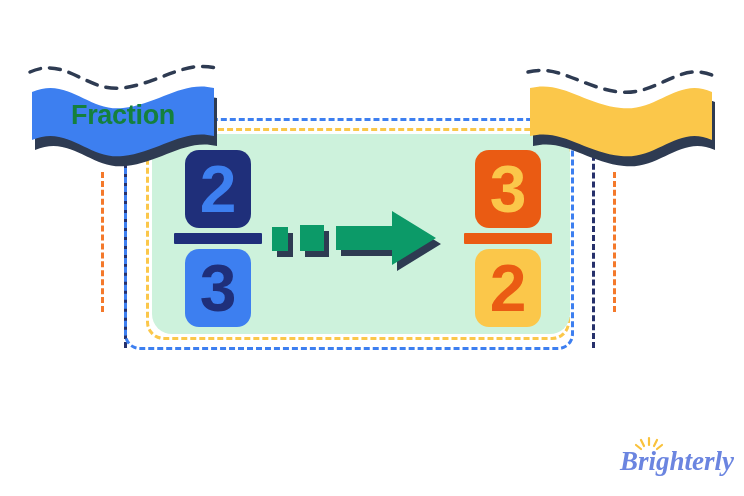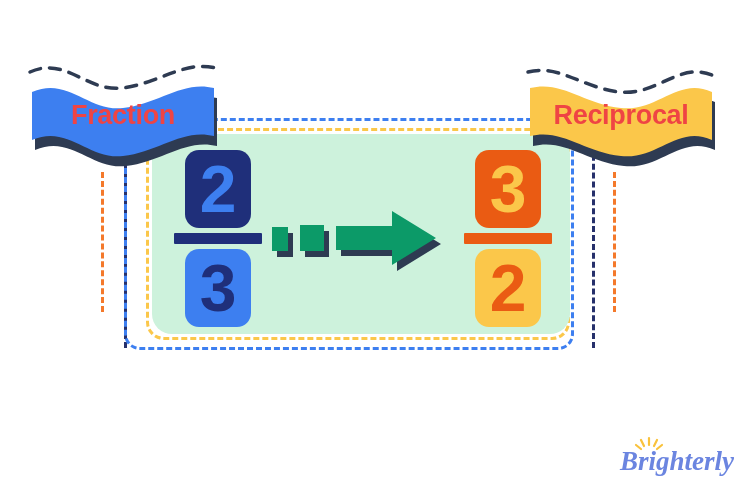"Fraction" .banner-label { color: #ef4444 -> #15803d }
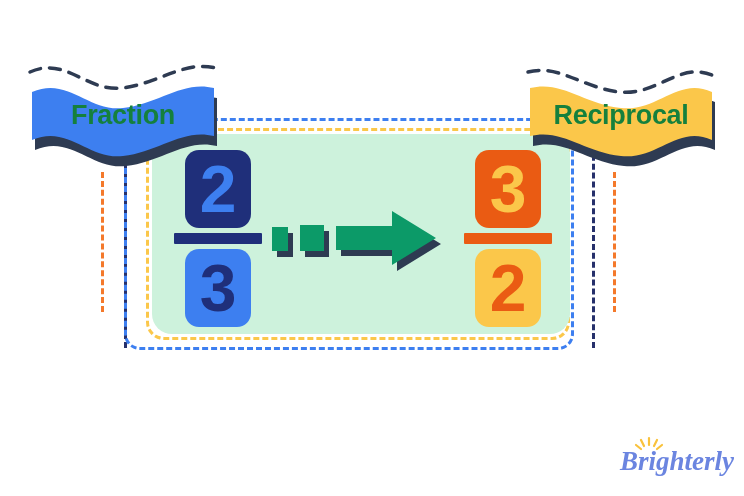"Reciprocal" div.banner-label { html: <div>Reciprocal</div> -> none }
